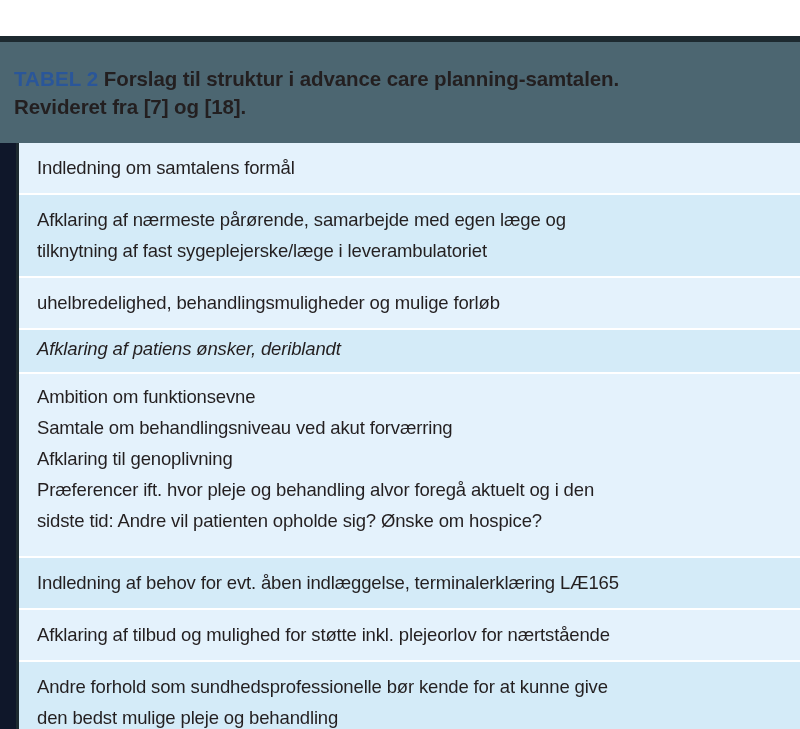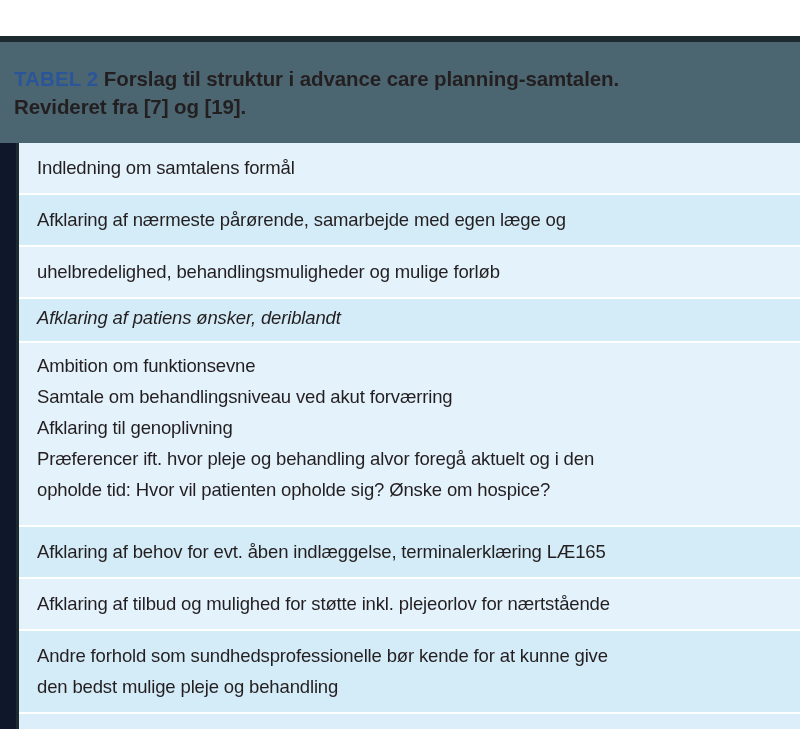"Revideret fra [7] og [19]." div.header-line { text: 19 -> 18 }
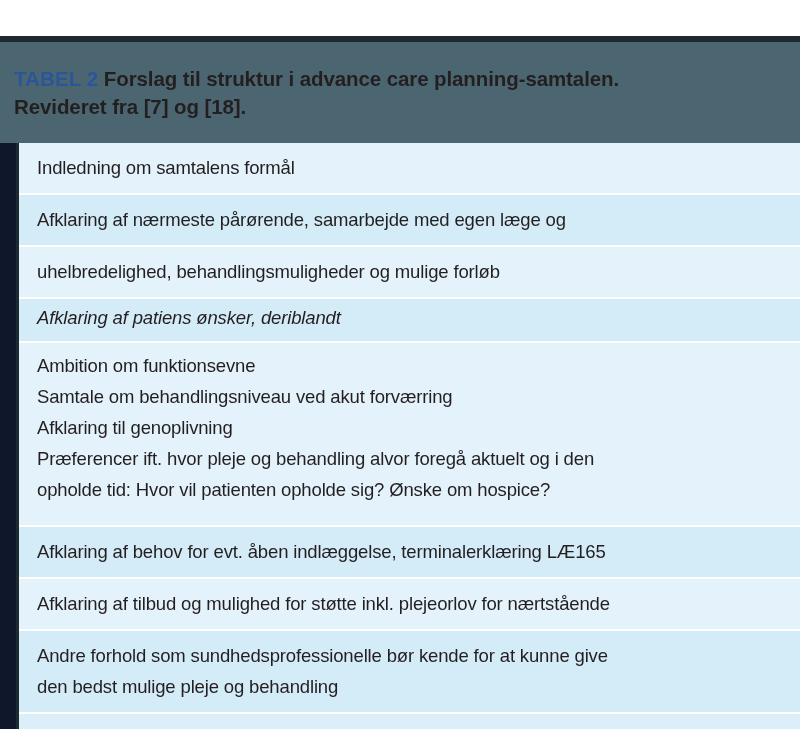"tilknytning af fast sygeplejerske/læge i" span.ln { html: none -> <span>tilknytning af fast sygeplejerske/læge i leverambulatoriet</span> }
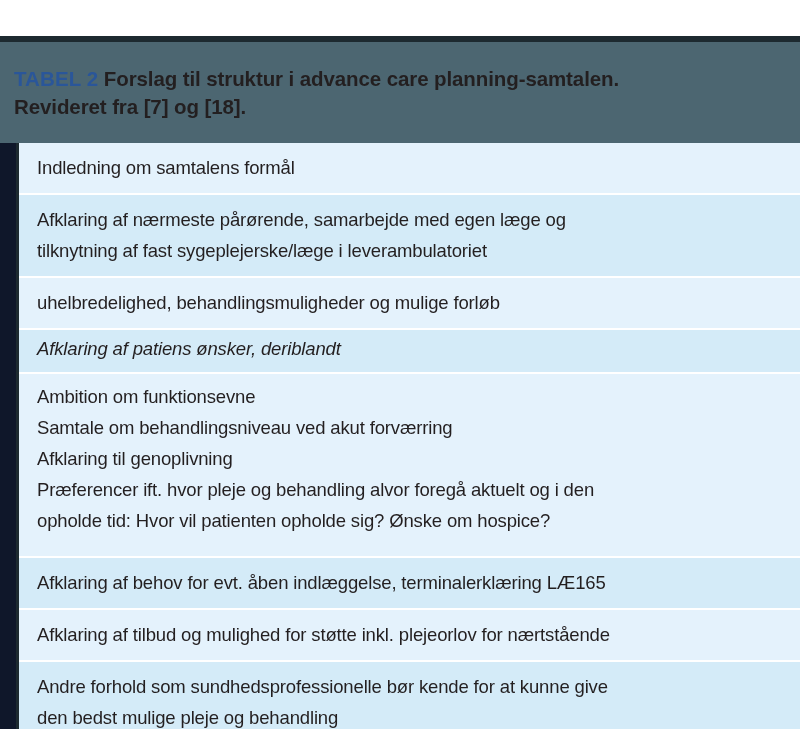"opholde tid: Hvor vil patienten" span.ln { text: opholde tid: Hvor -> sidste tid: Andre }
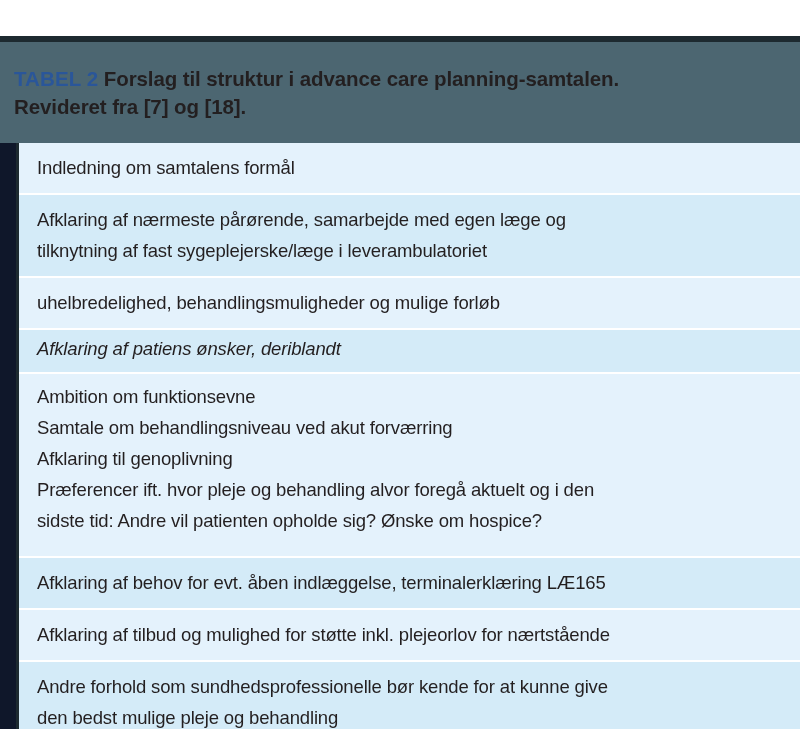"Afklaring af behov for evt." span.ln { text: Afklaring -> Indledning }
